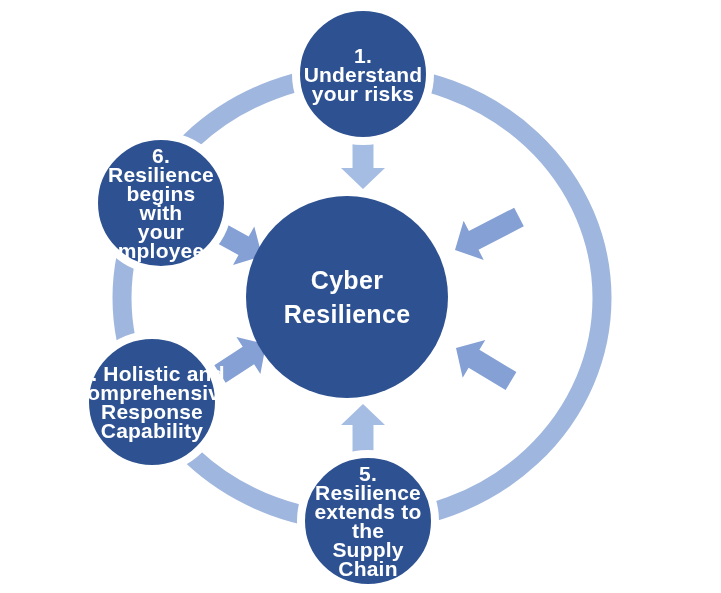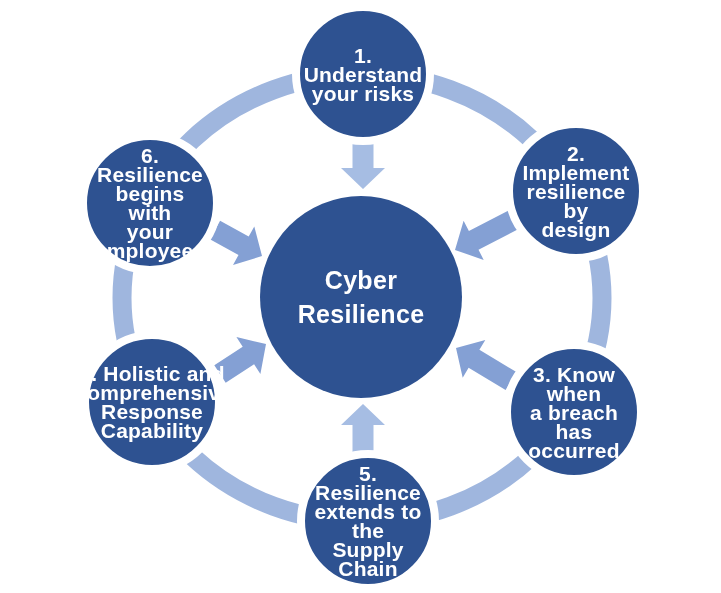"6. Resilience" div.node { left: 79px -> 90px }
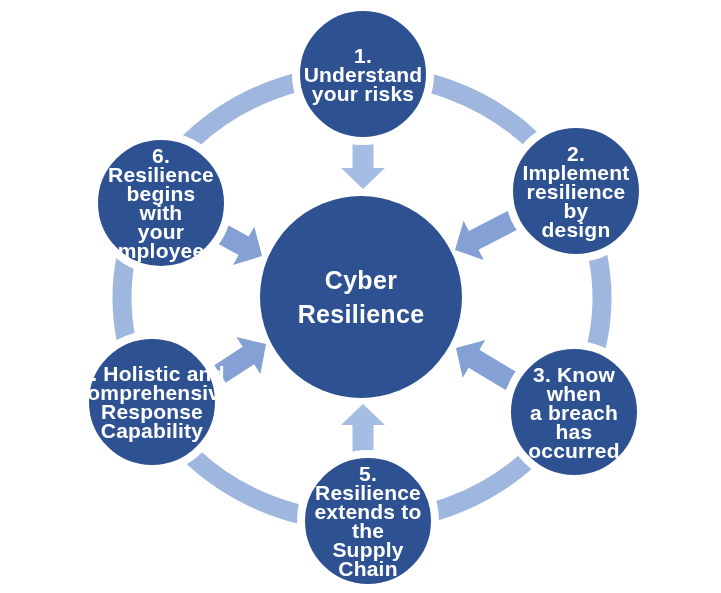"2. Implement" div.node { html: <div> <span>2. Implement resilience by design</span> </div> -> none }
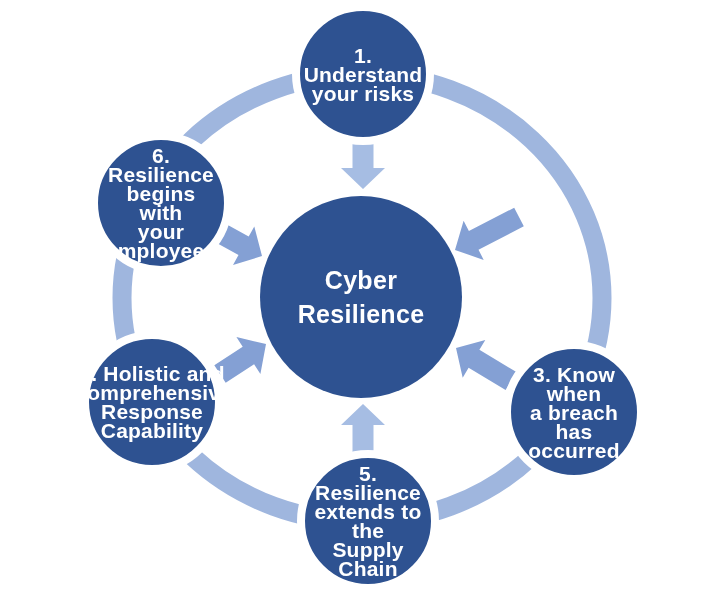"Cyber" div.node { left: 260px -> 246px }
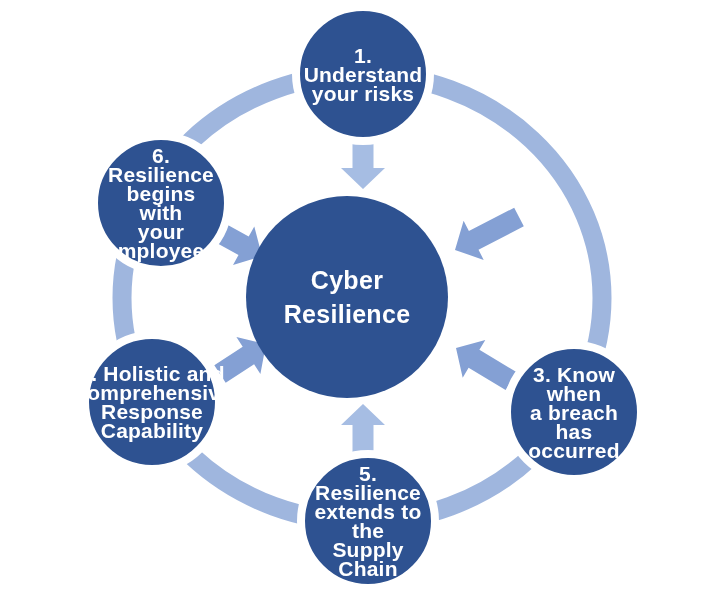"3. Know when" div.node { html: <div> <span>3. Know when a breach has occurred</span> </div> -> none }
